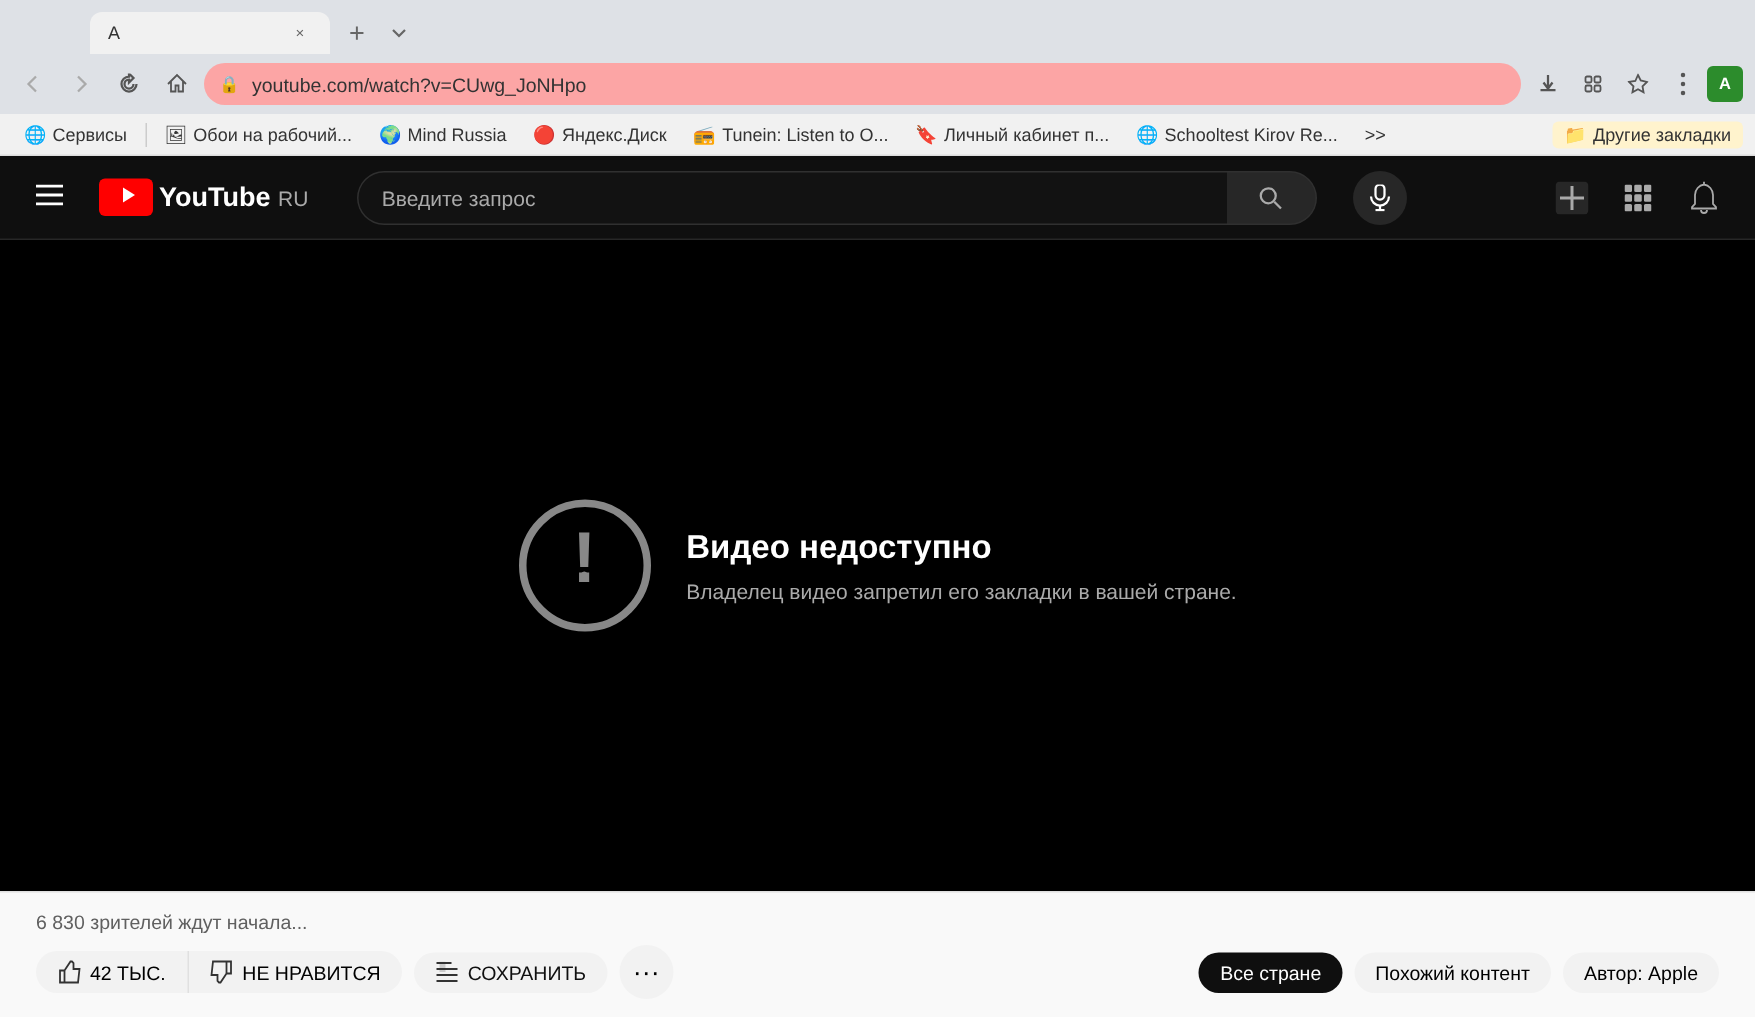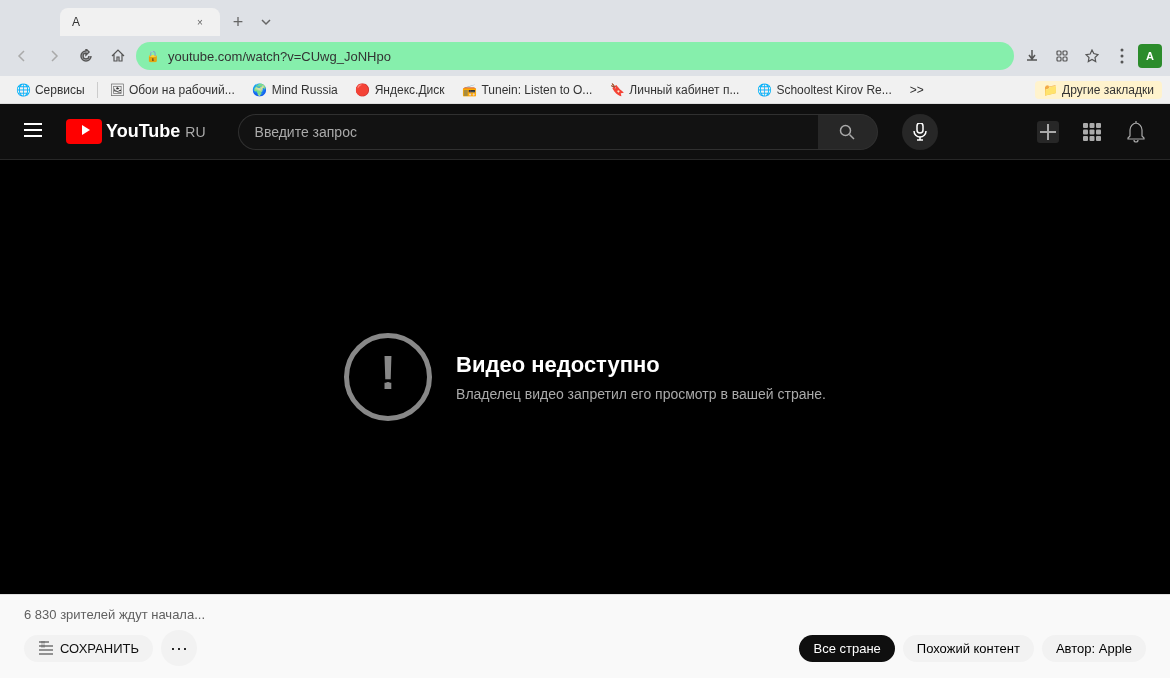"youtube.com/watch?v=CUwg_JoNHpo" .address-input-wrap input { background: #86efac -> #fca5a5 }
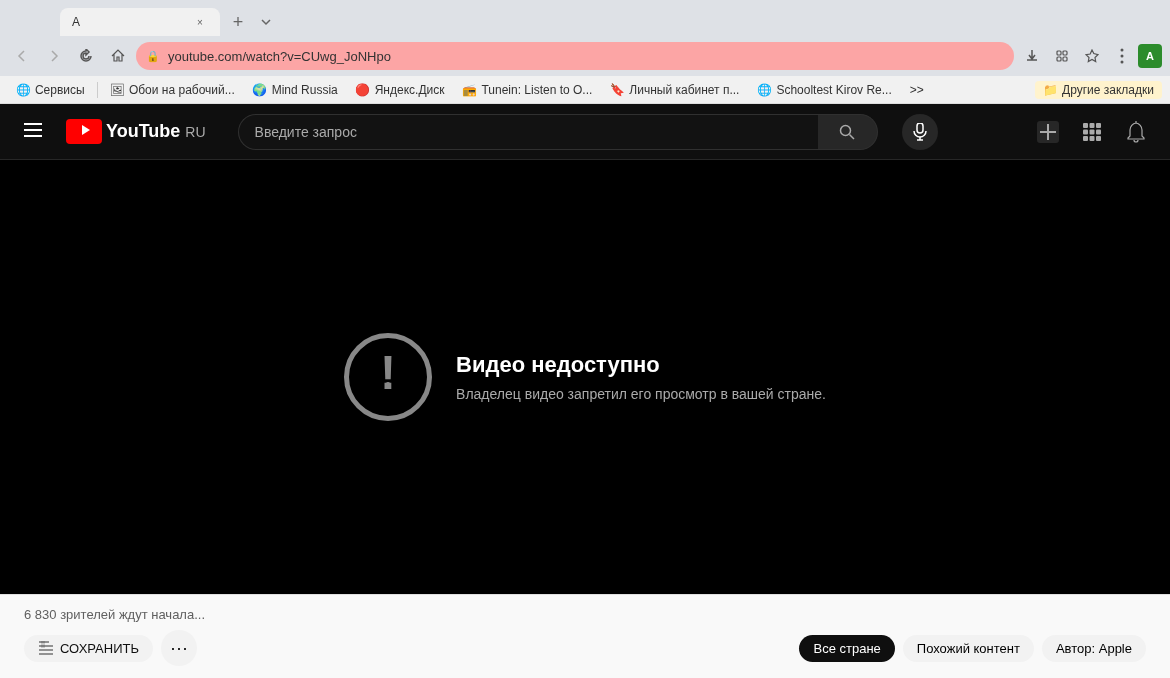"Владелец видео запретил его просмотр" div.error-subtitle { text: просмотр -> закладки }
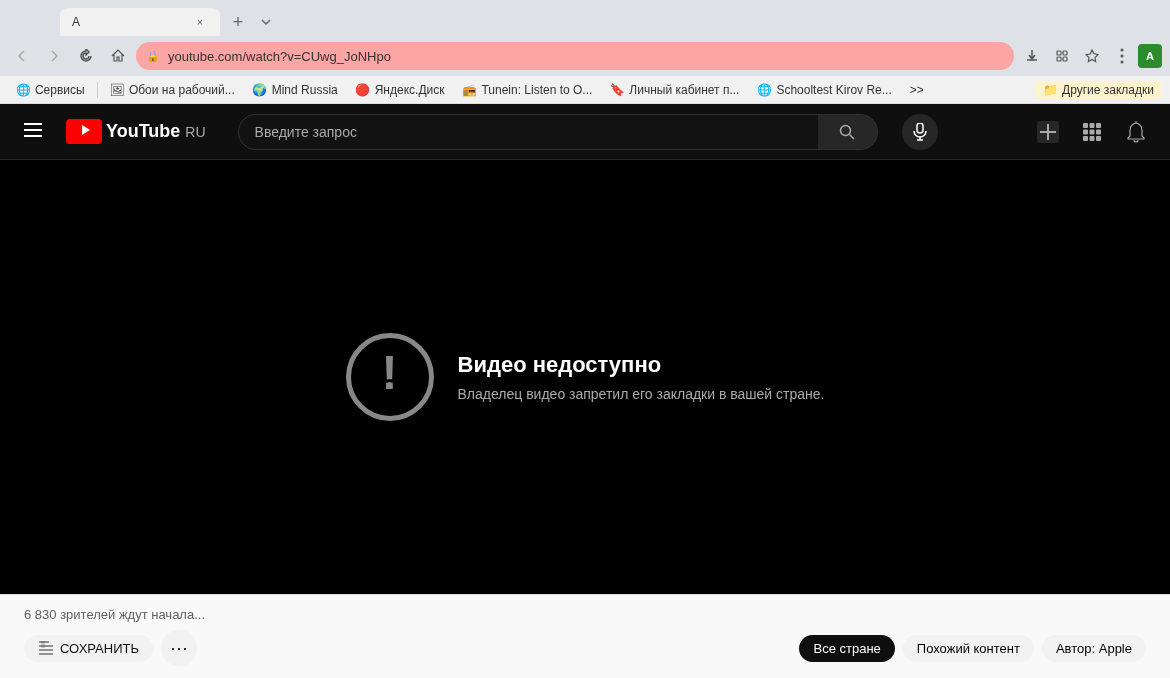"42 ТЫС." div.like-dislike-wrap { html: none -> <div> <button> <svg> <path></path> </svg> <span>42 ТЫС.</span> </button> <button> <svg> <path></path> </svg> <span>НЕ НРАВИТСЯ</span> </button> </div> }
